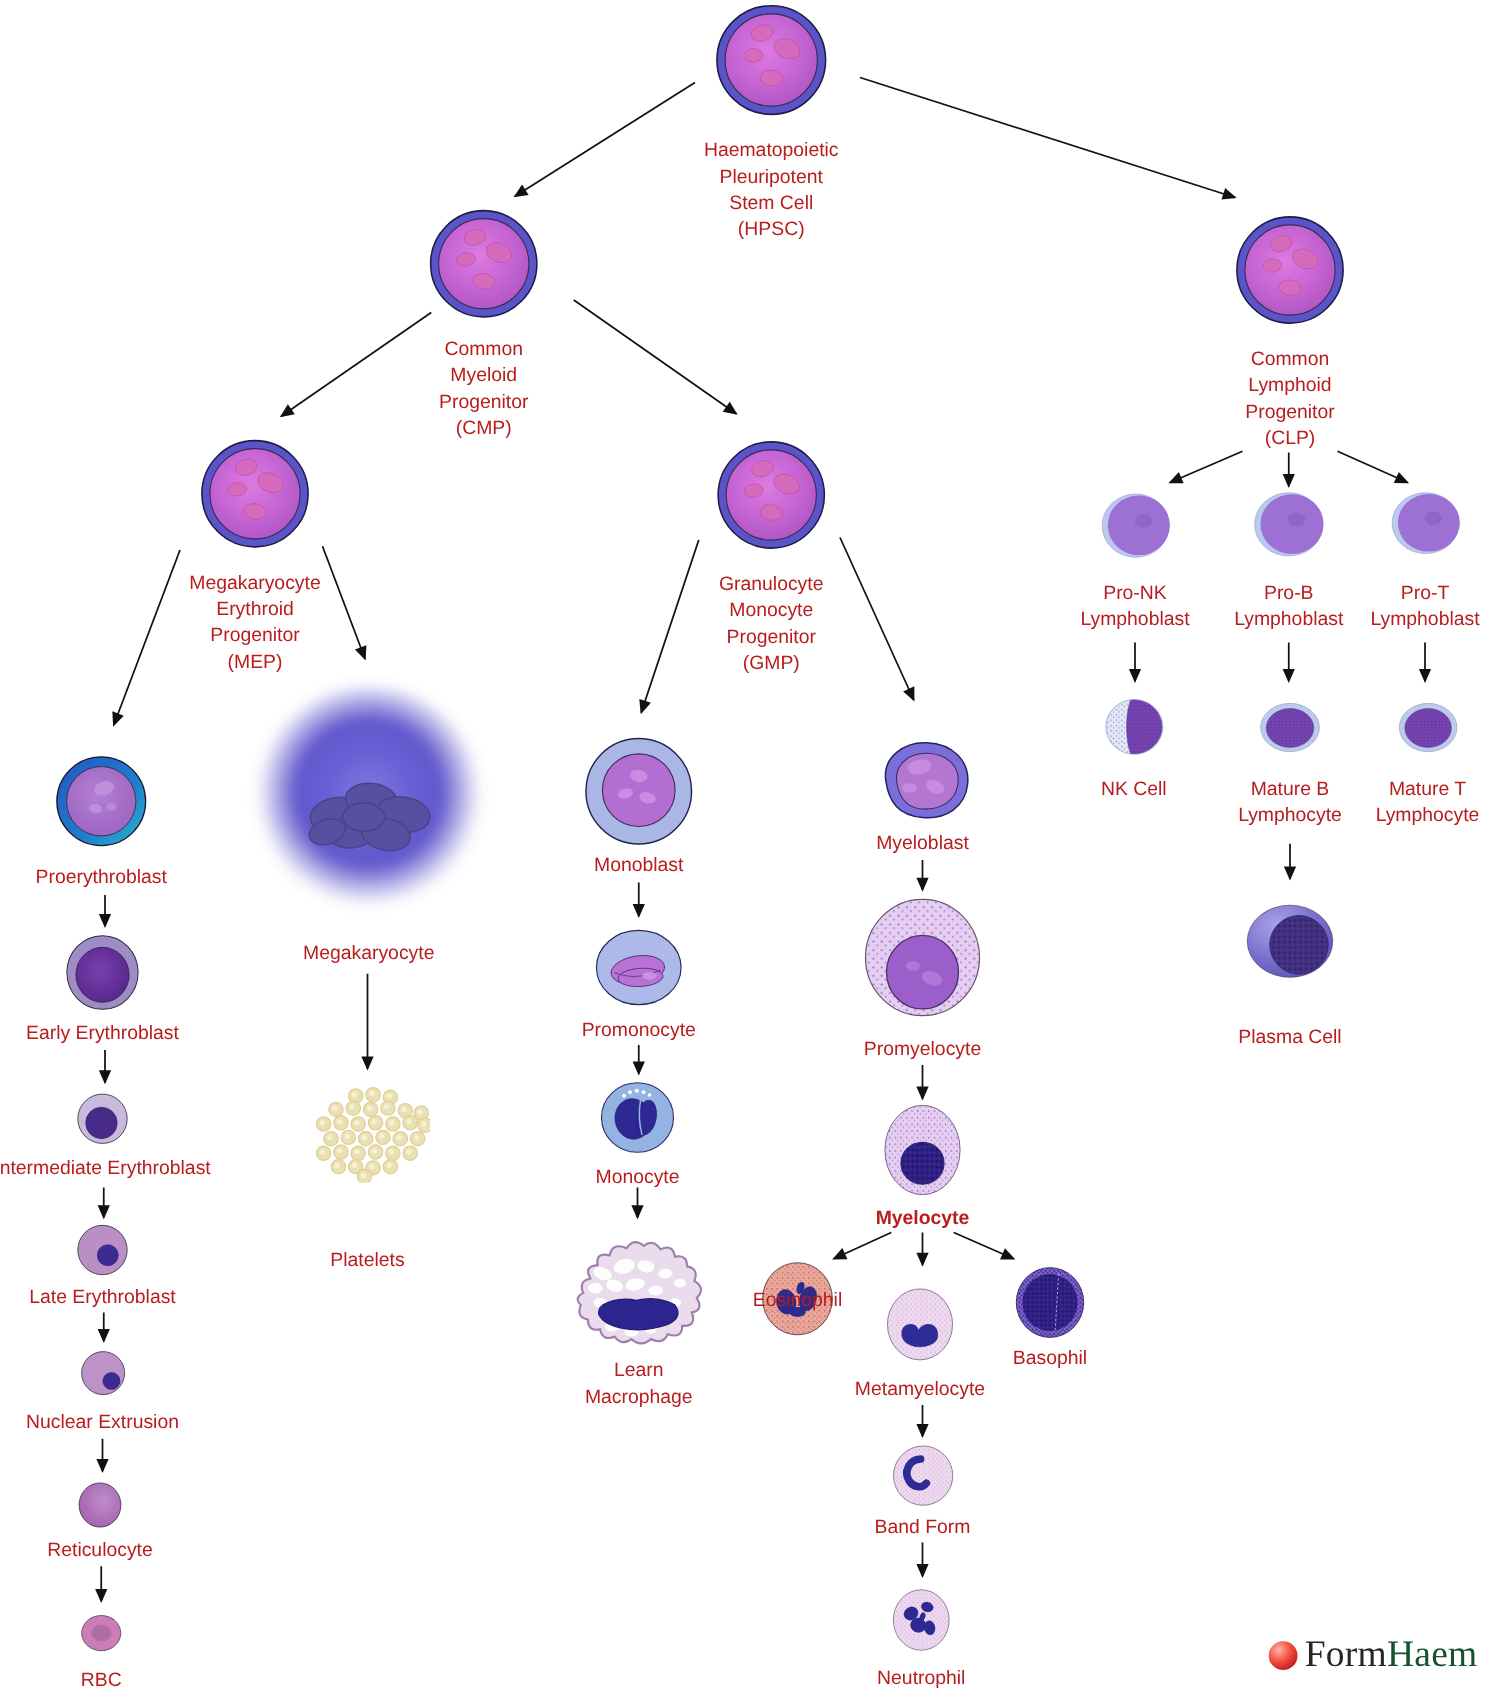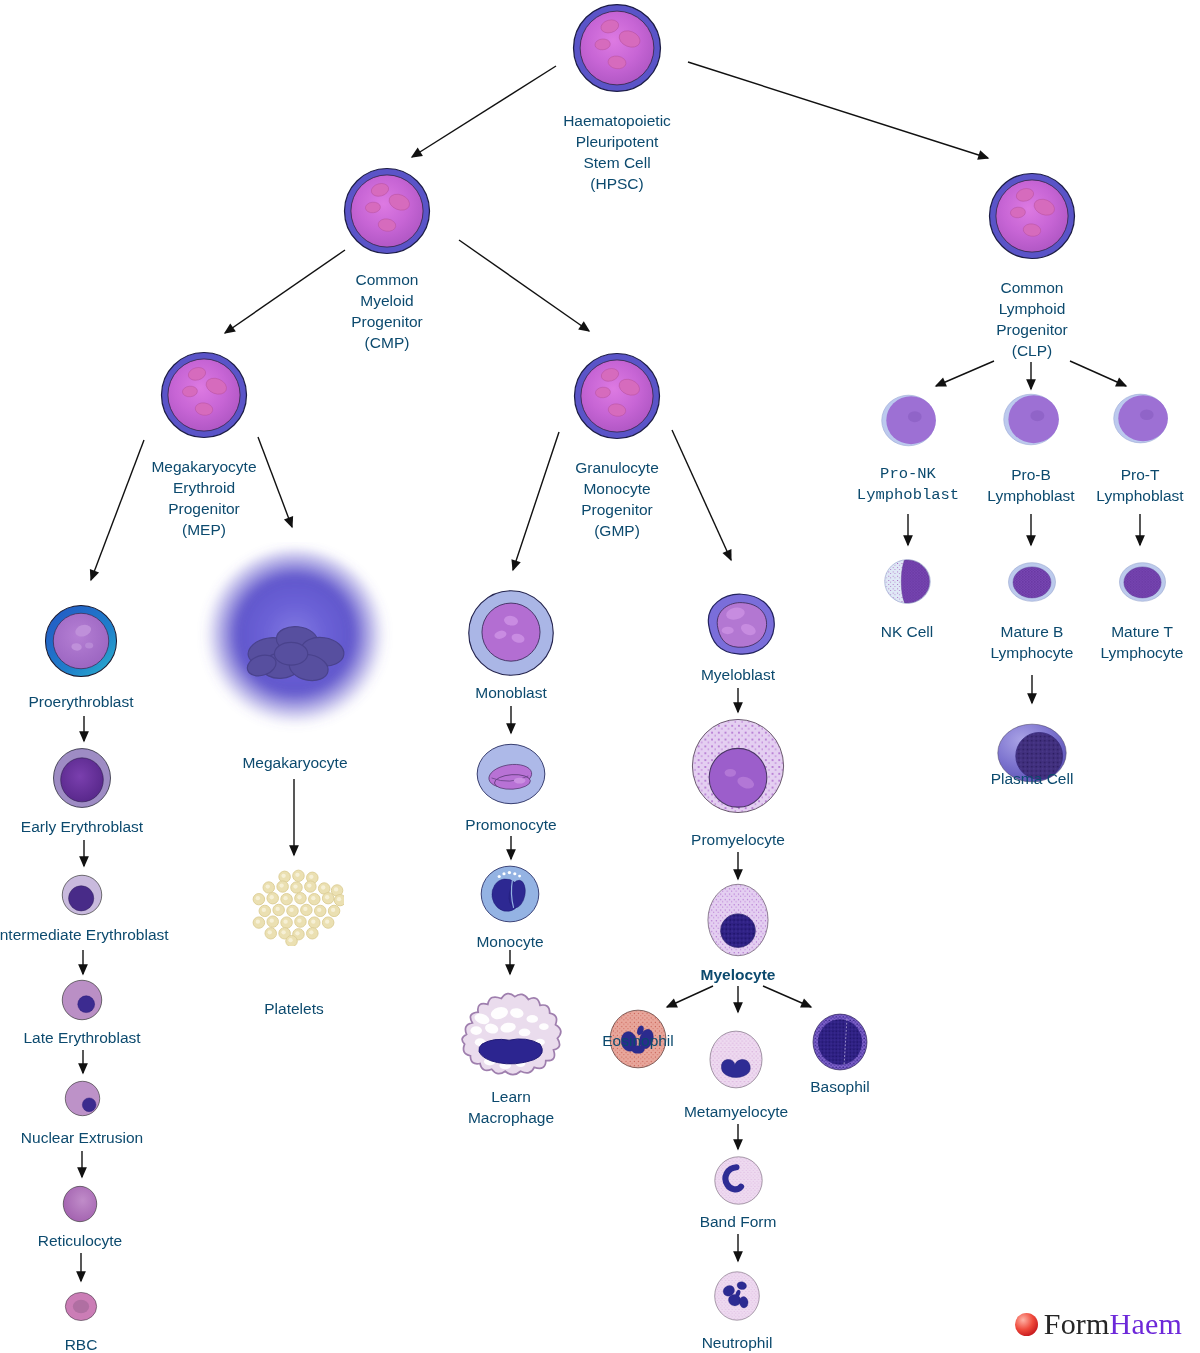"Haematopoietic" .label { color: #0c4a6e -> #b91c1c }
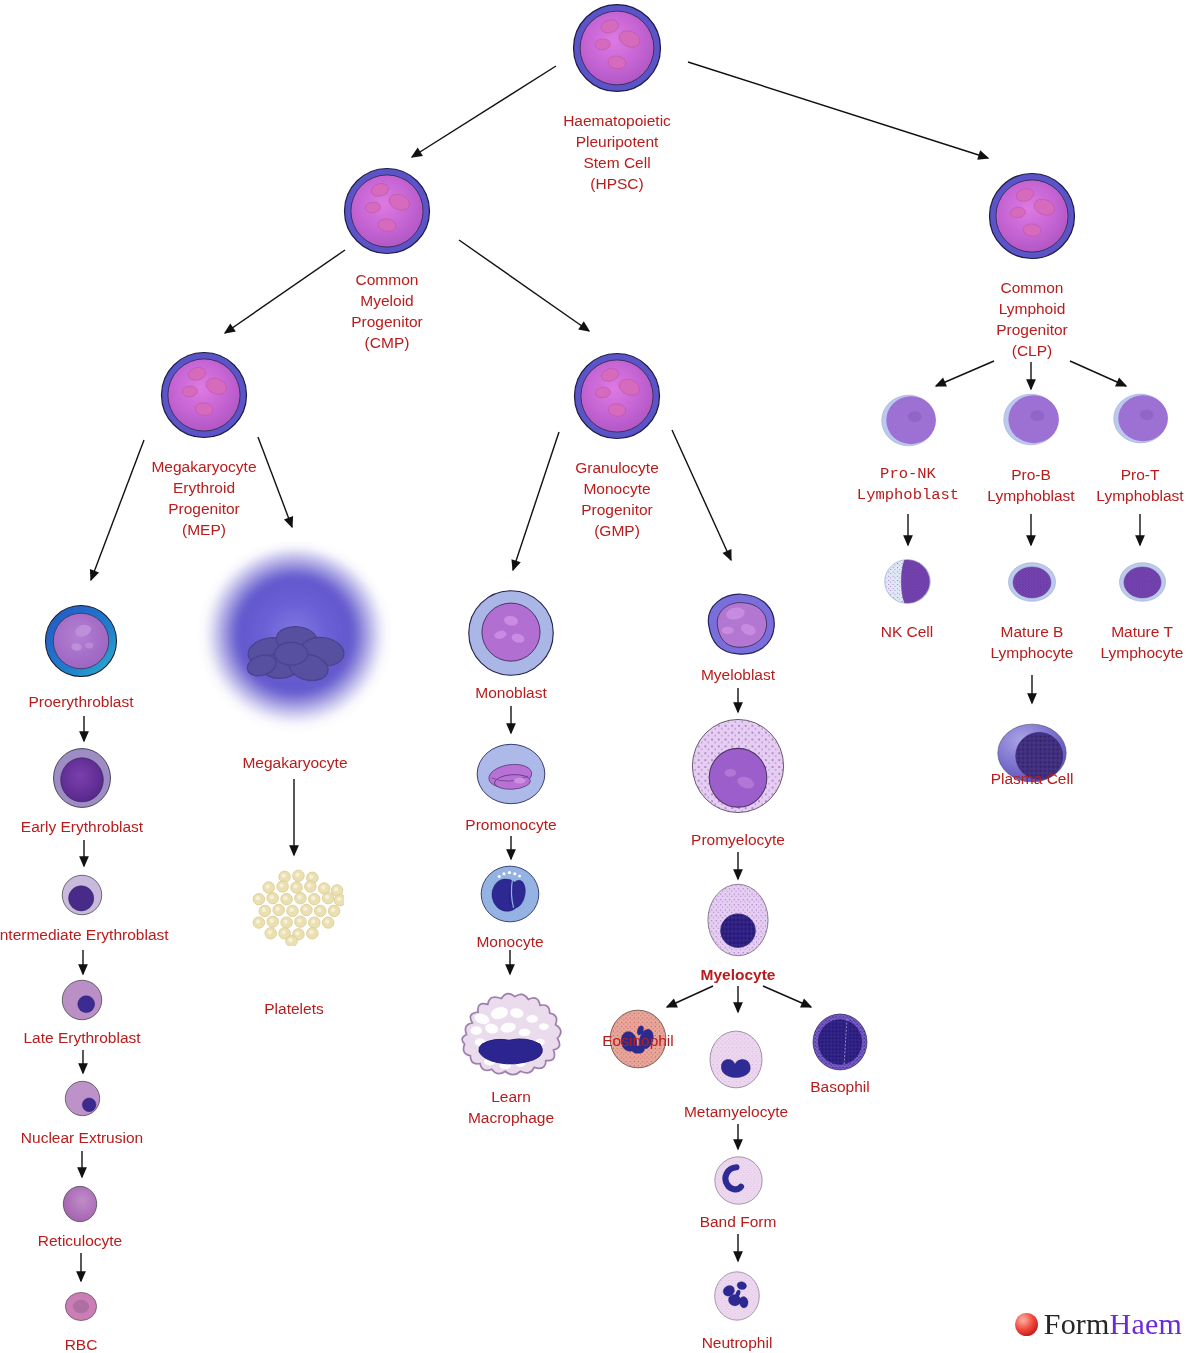"Pro-NK" div.label { font-family: Liberation Mono, monospace -> none }
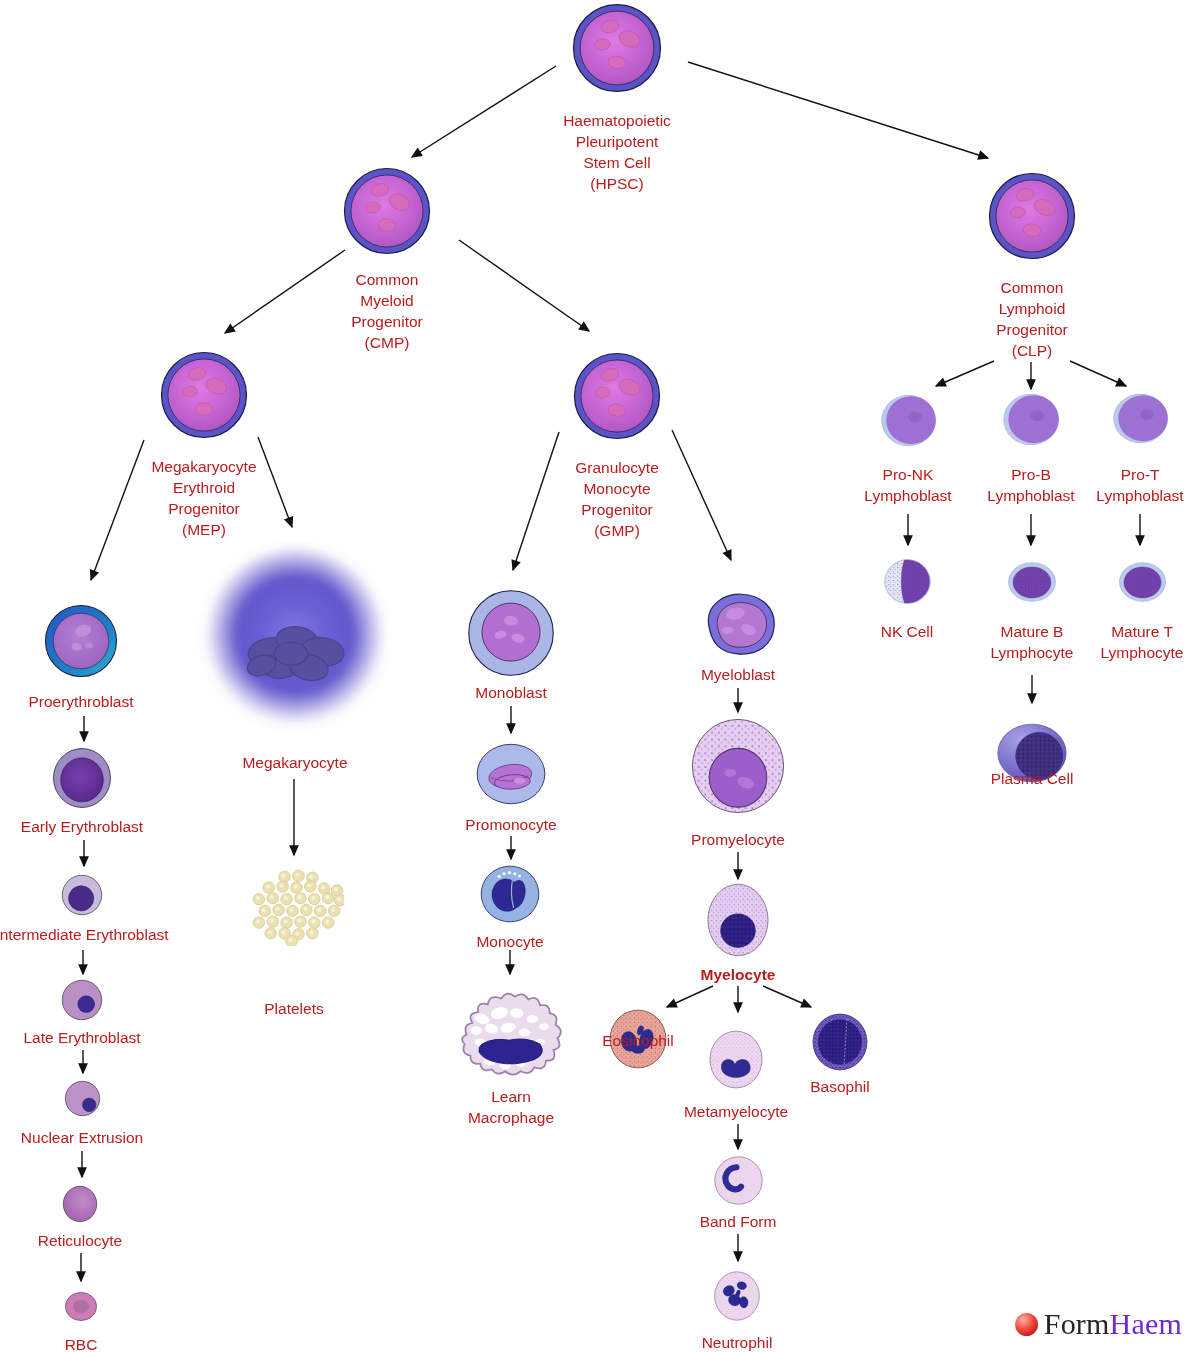"Plasma Cell" div.label { top: 768px -> 819px }
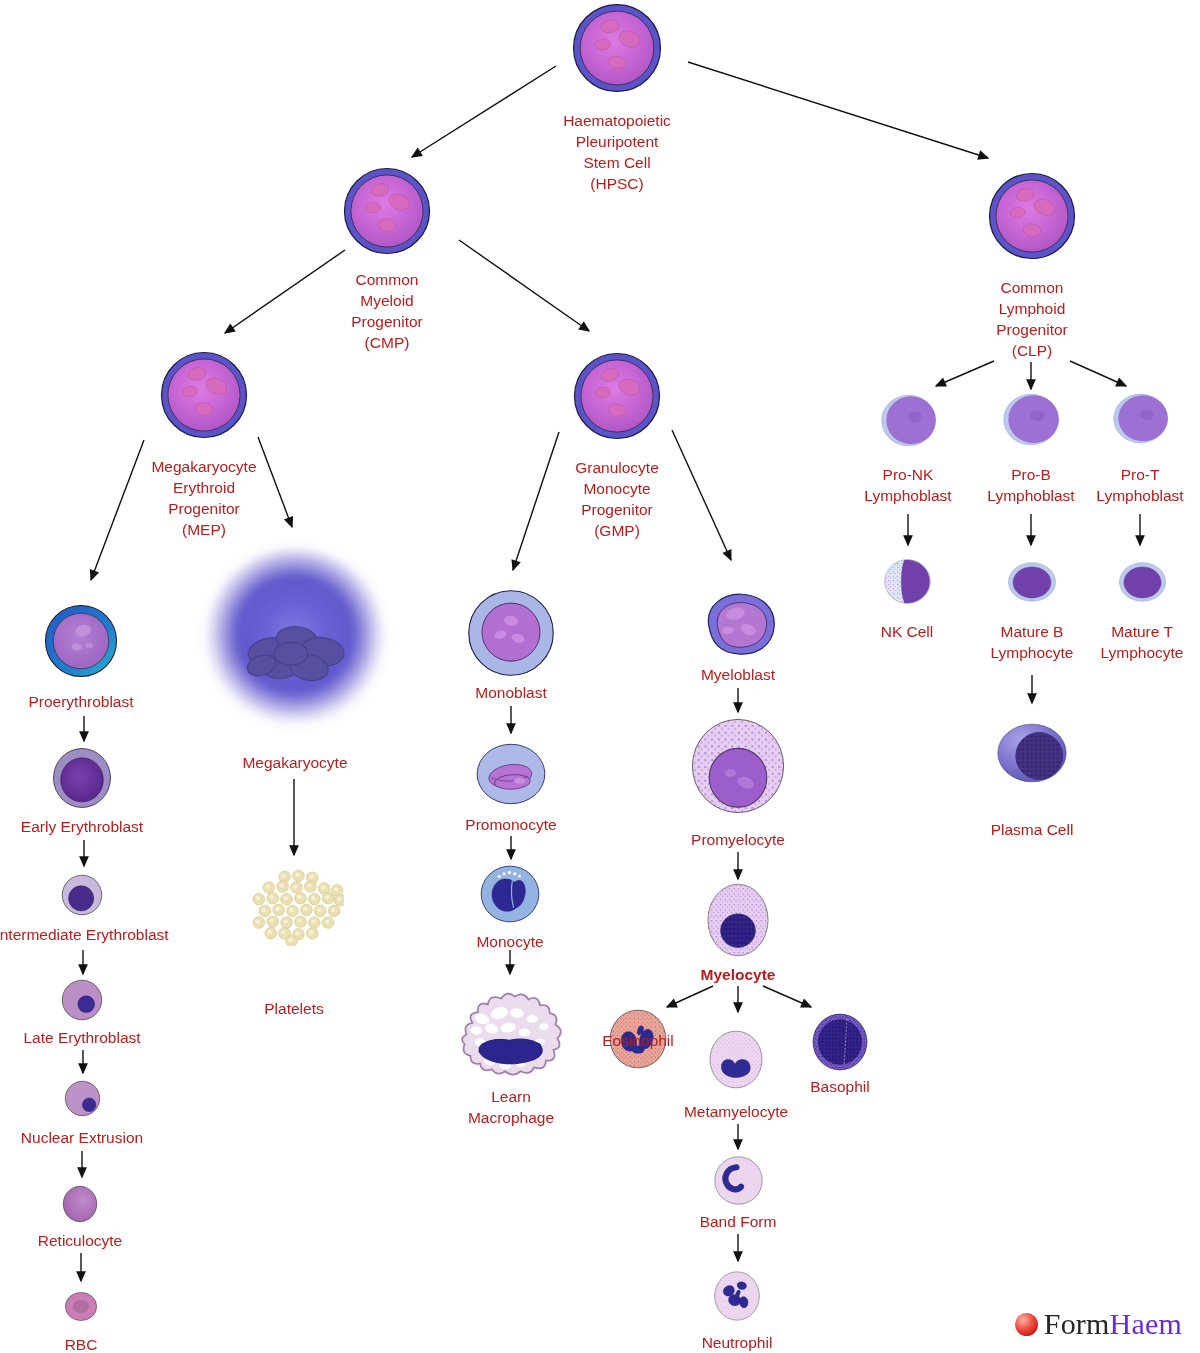"Haem" #logo .brand .haem { color: #6d28d9 -> #14532d }
